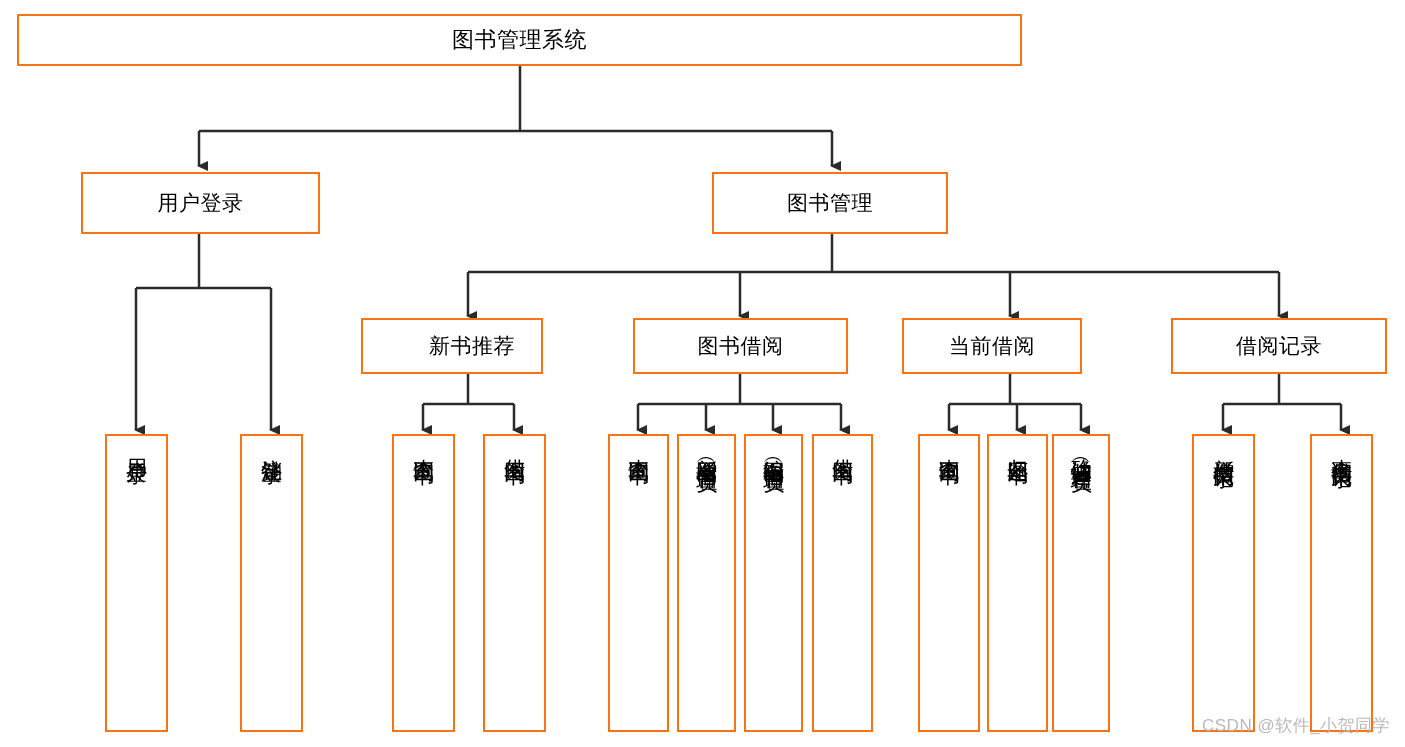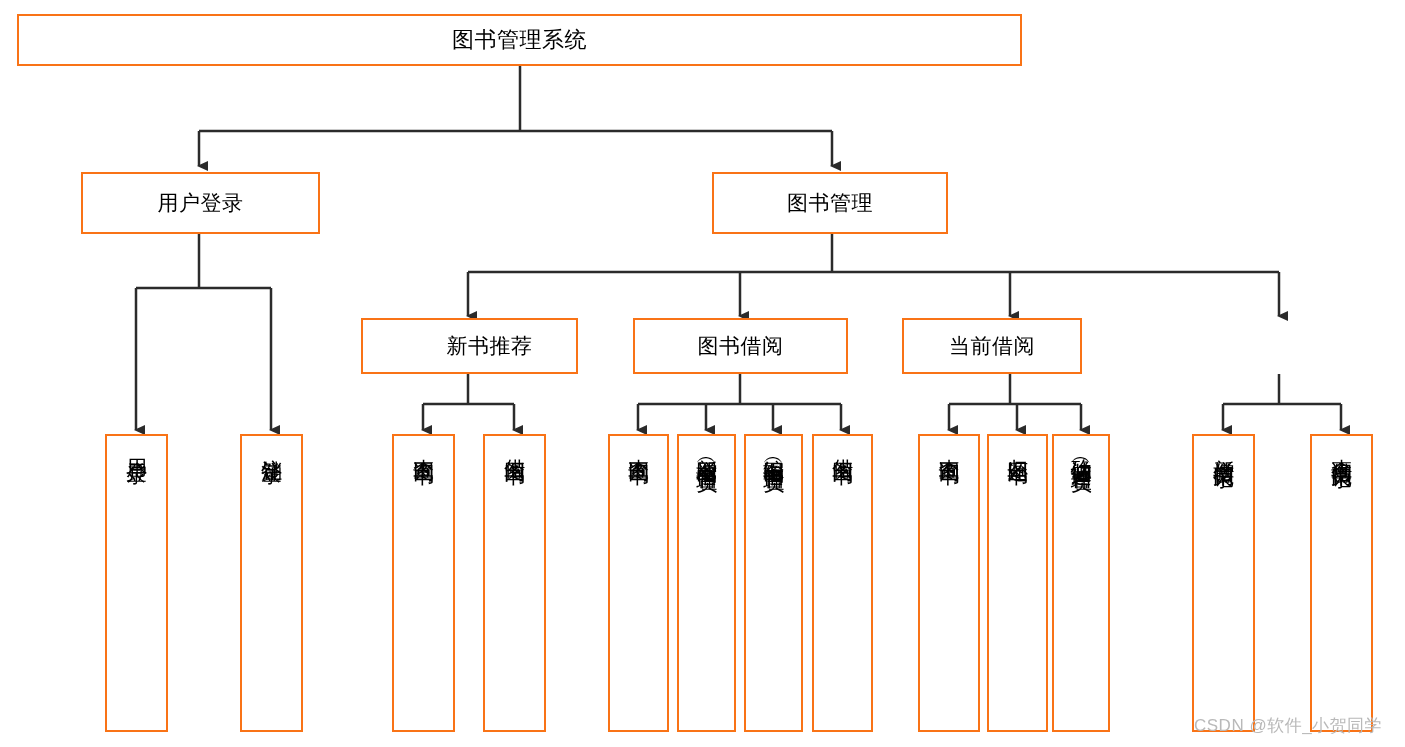"新书推荐" div.node { width: 217px -> 182px }
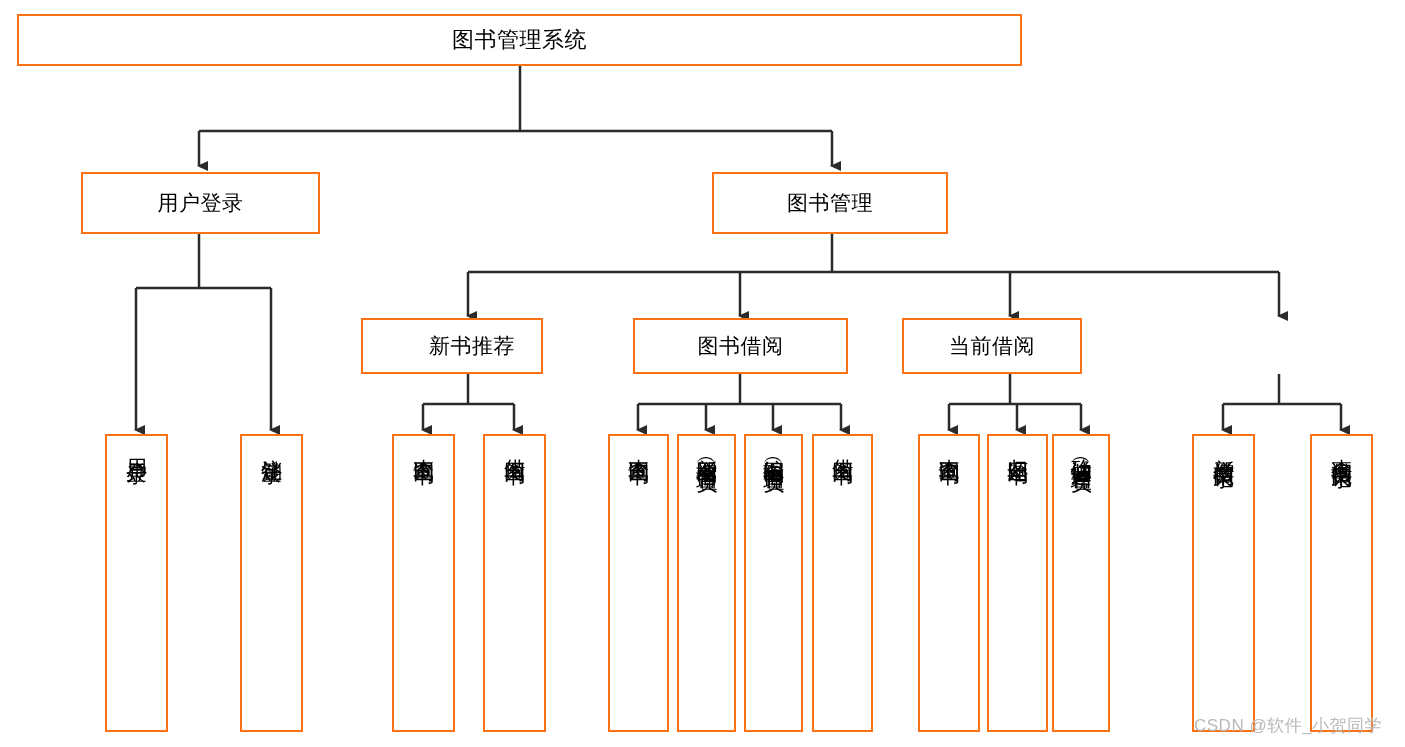"借阅记录" div.node { html: none -> <div> <span>借阅记录</span> </div> }
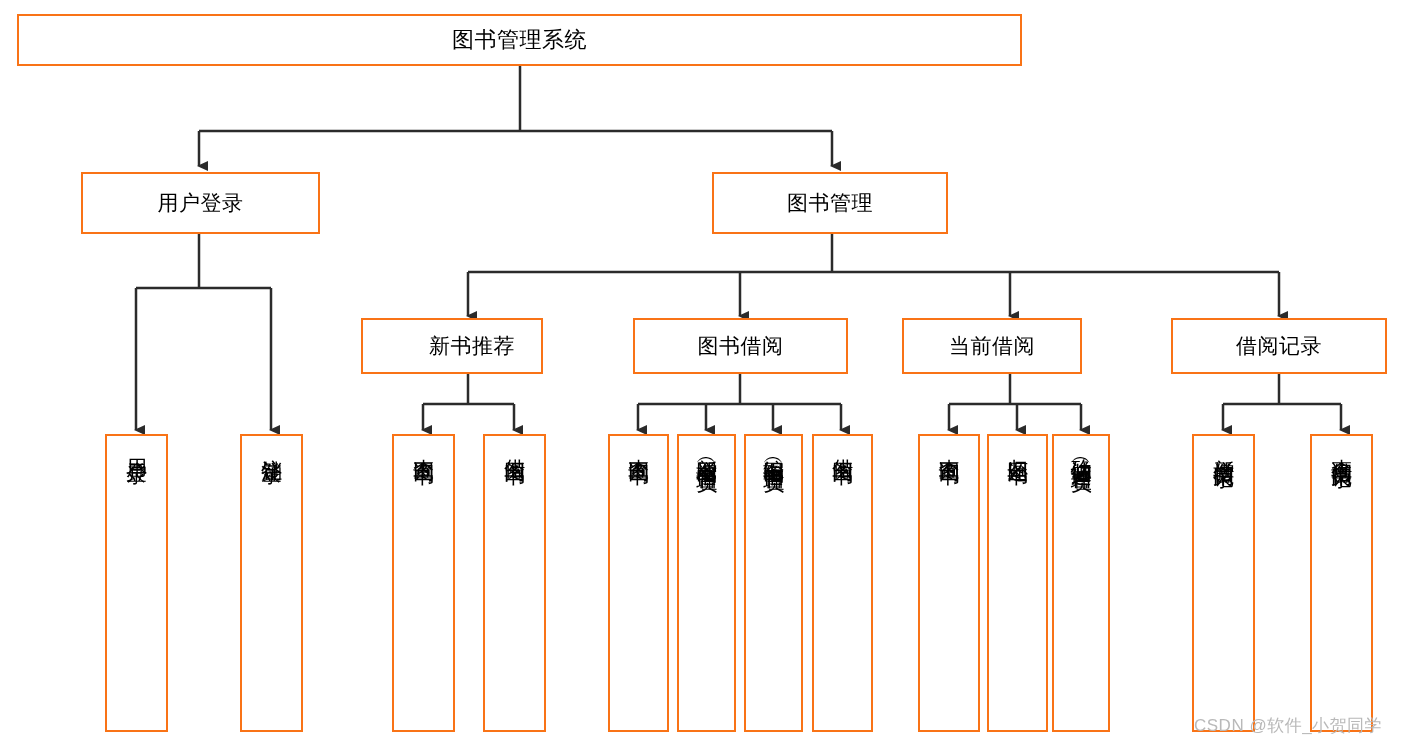"CSDN @软件_小贺同学" .watermark { padding-left: none -> 8px }
